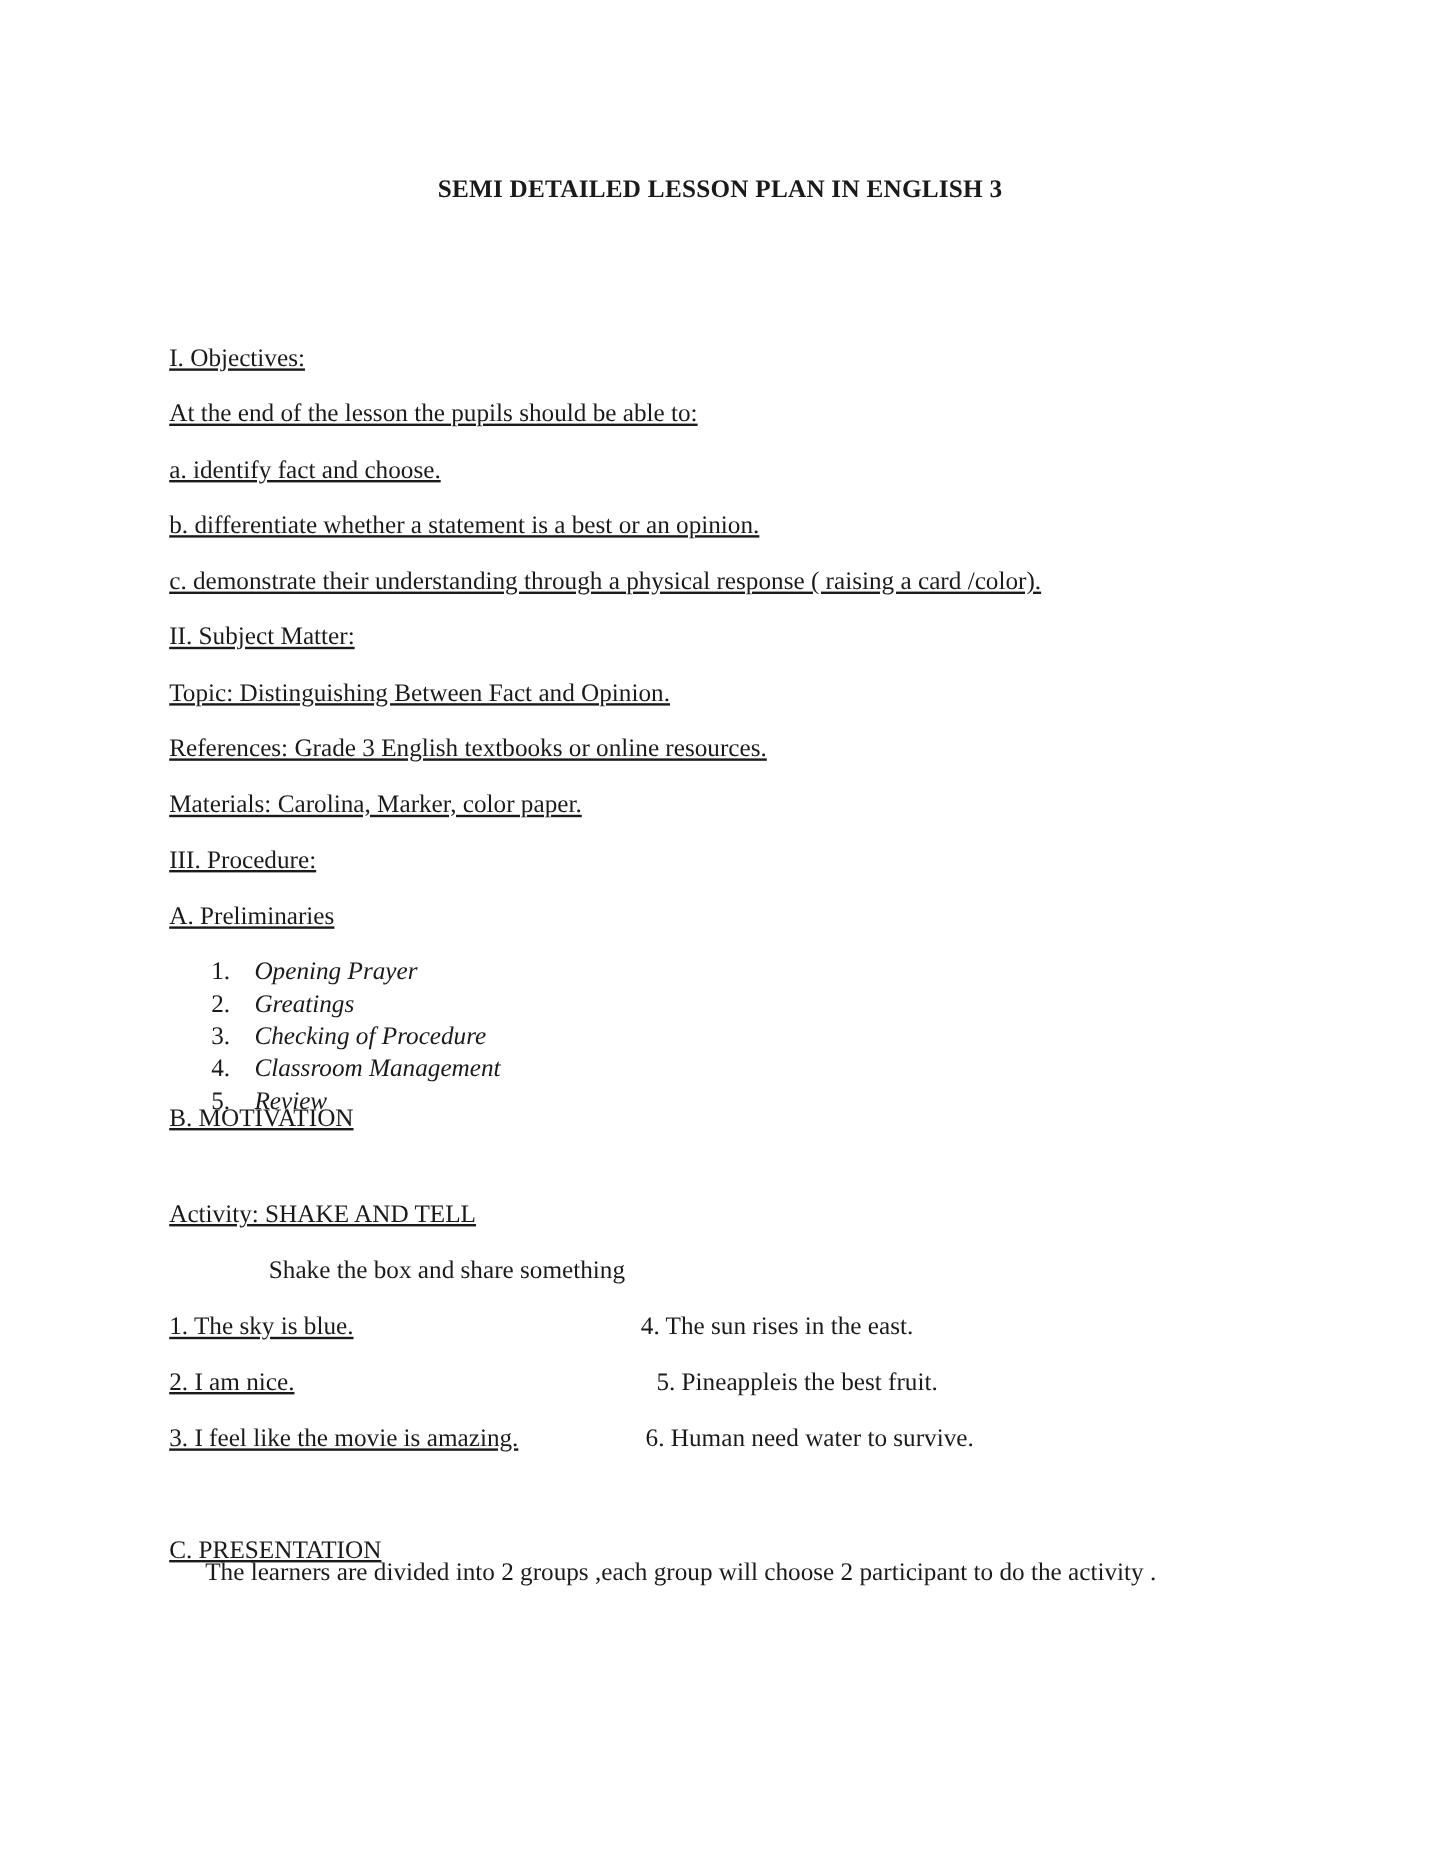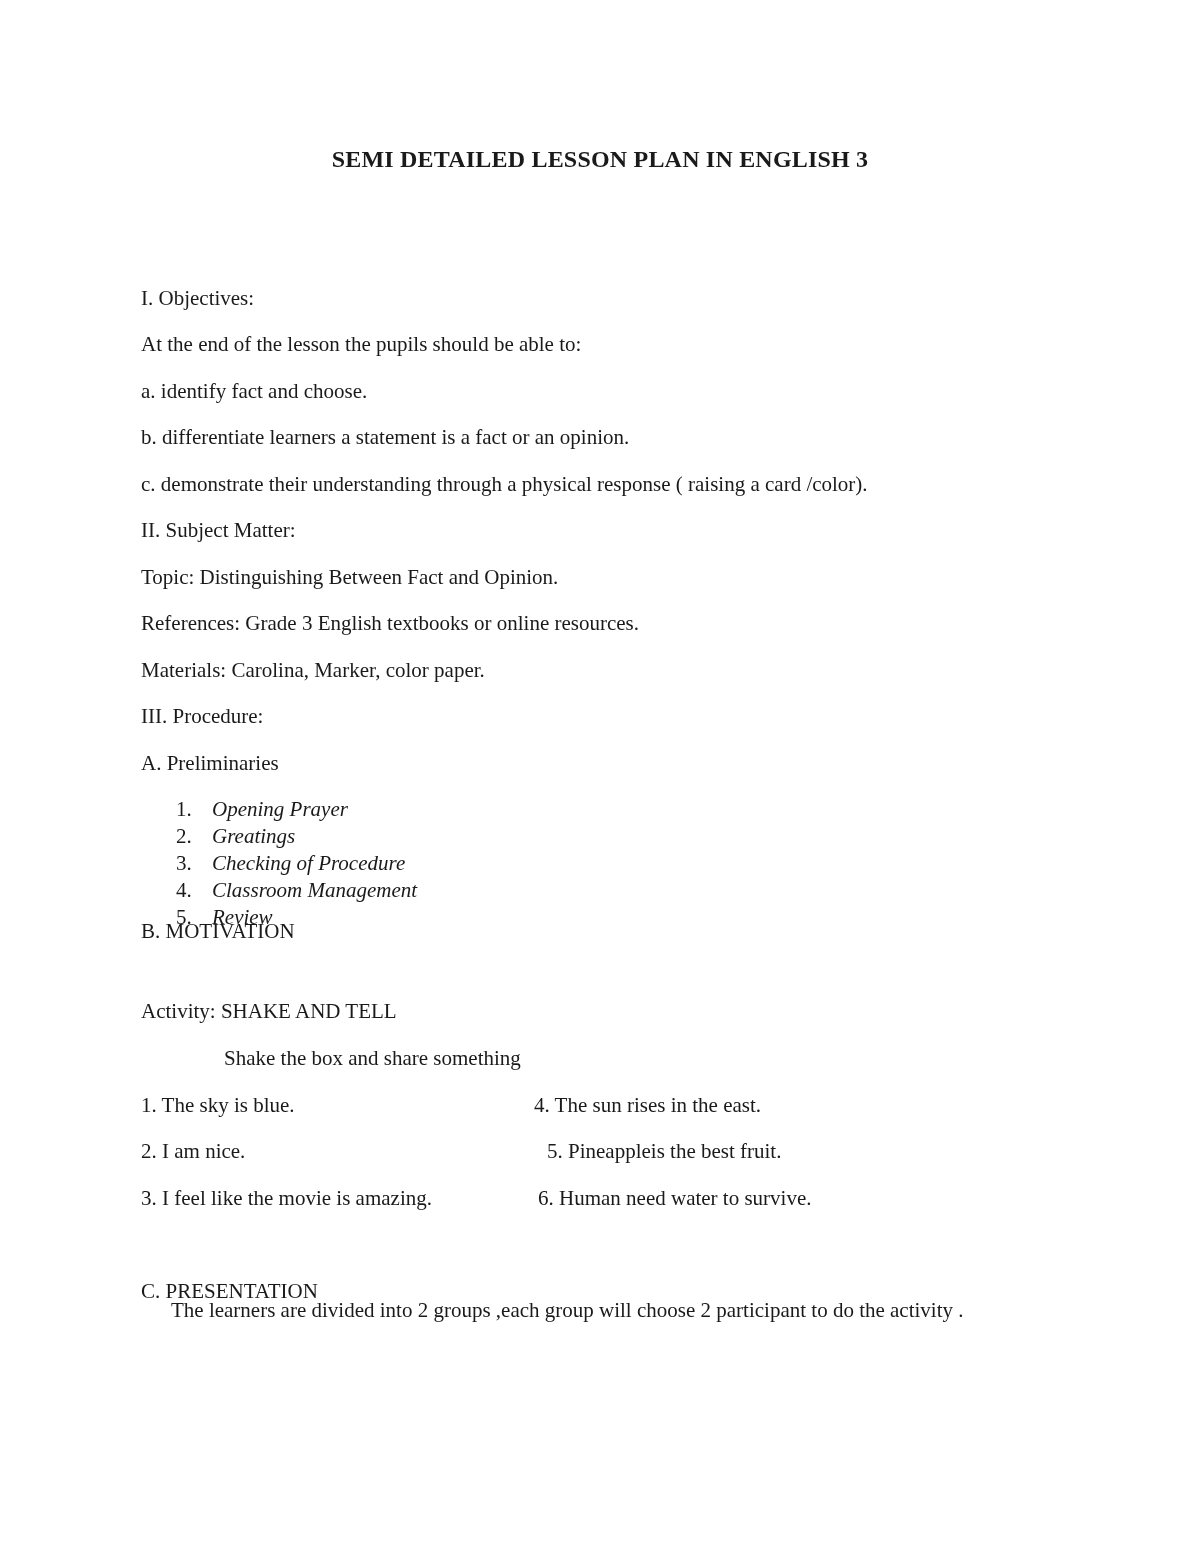"SEMI DETAILED LESSON PLAN IN" .title { font-size: 24px -> 21px }
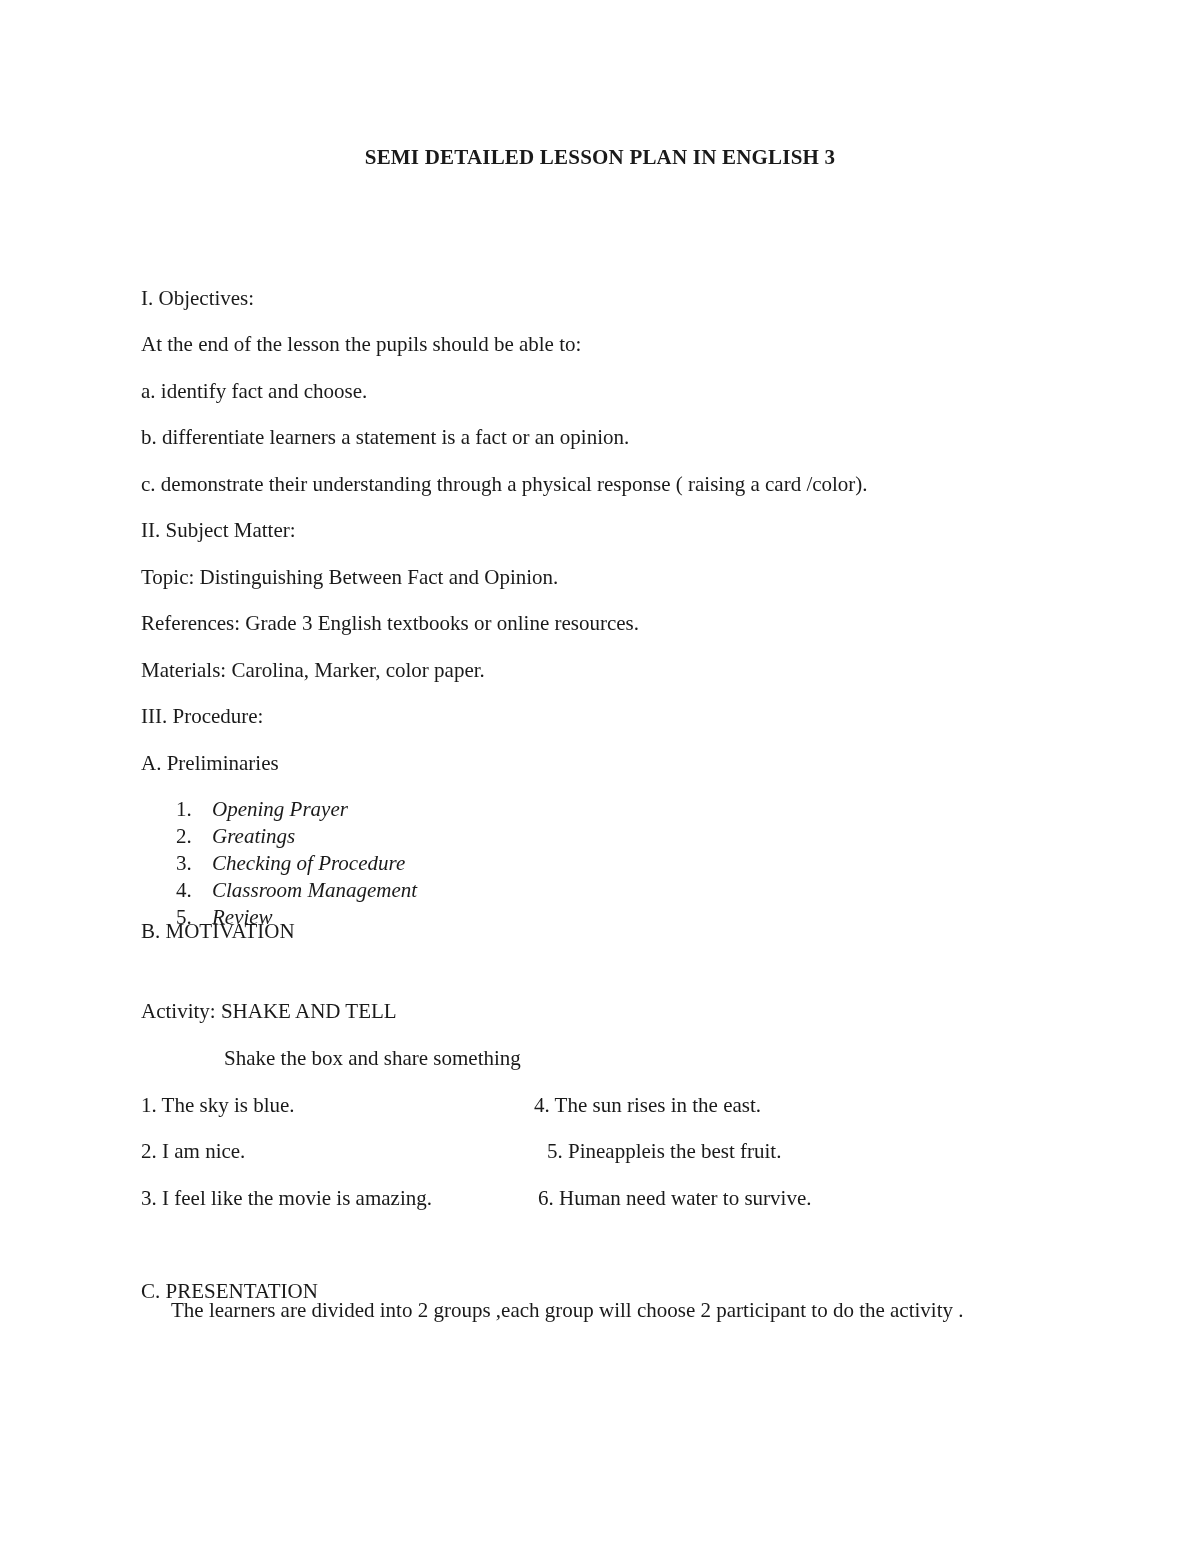"I. Objectives:" .line { text-decoration: none -> underline }
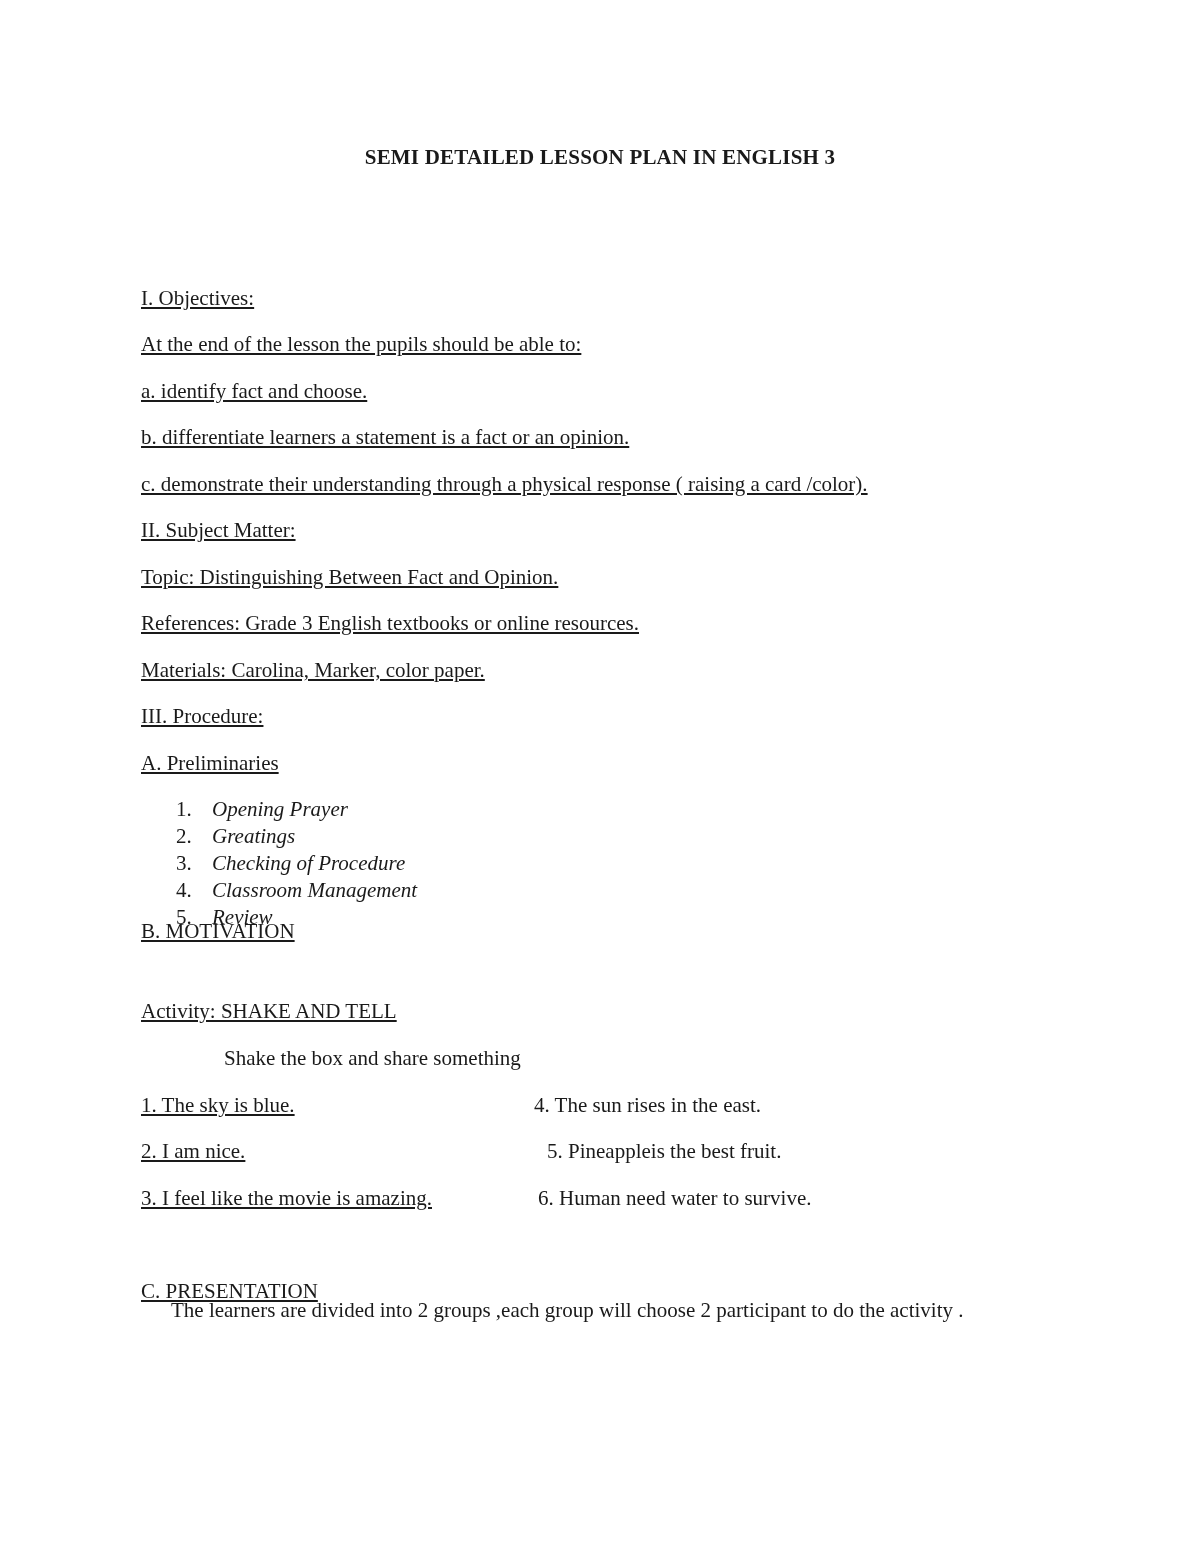"b. differentiate learners a statement" div.abs { text: learners a statement is a fact -> whether a statement is a best }
